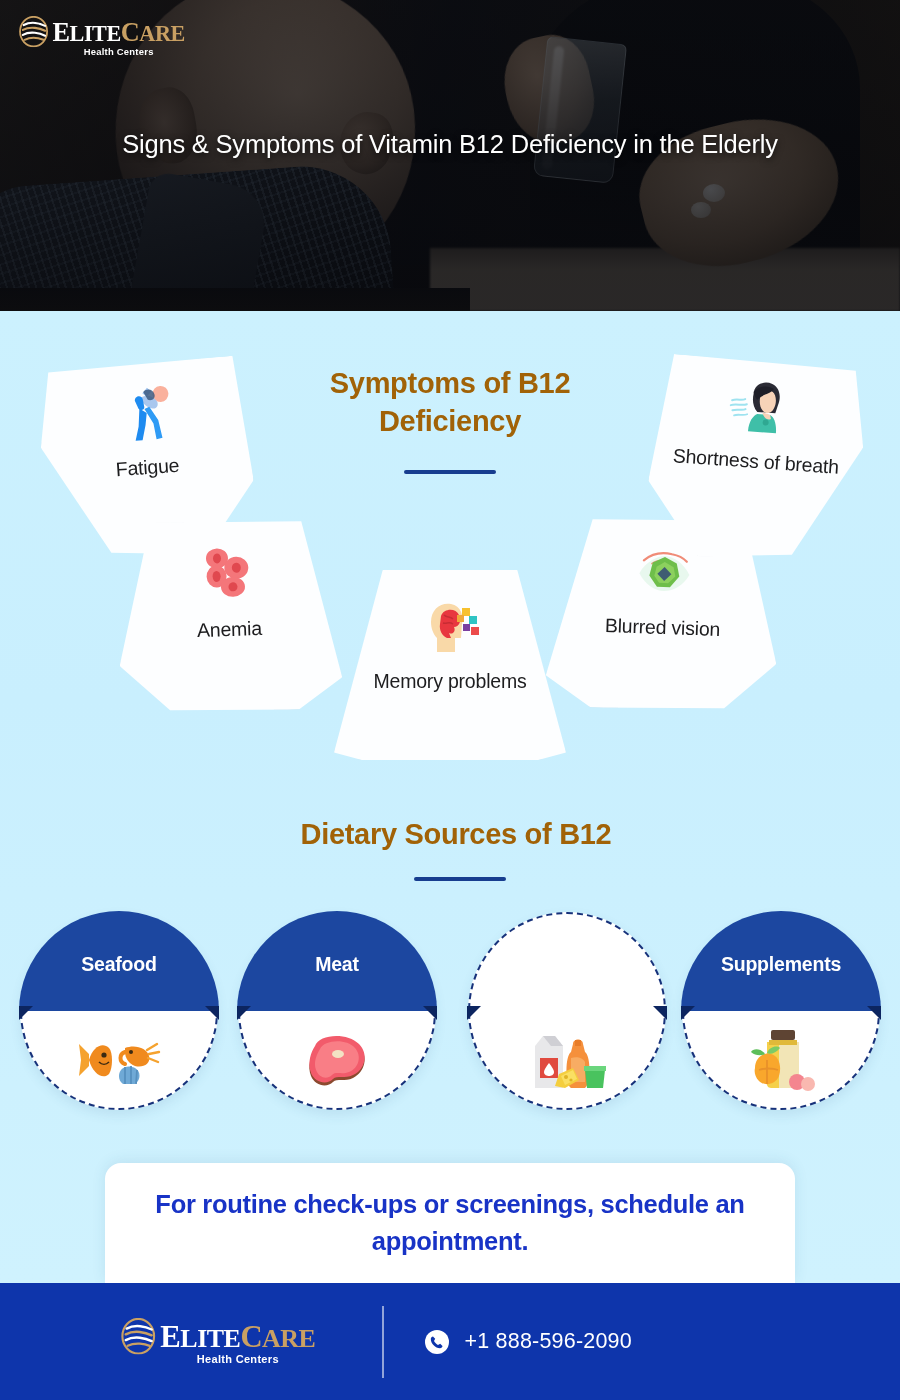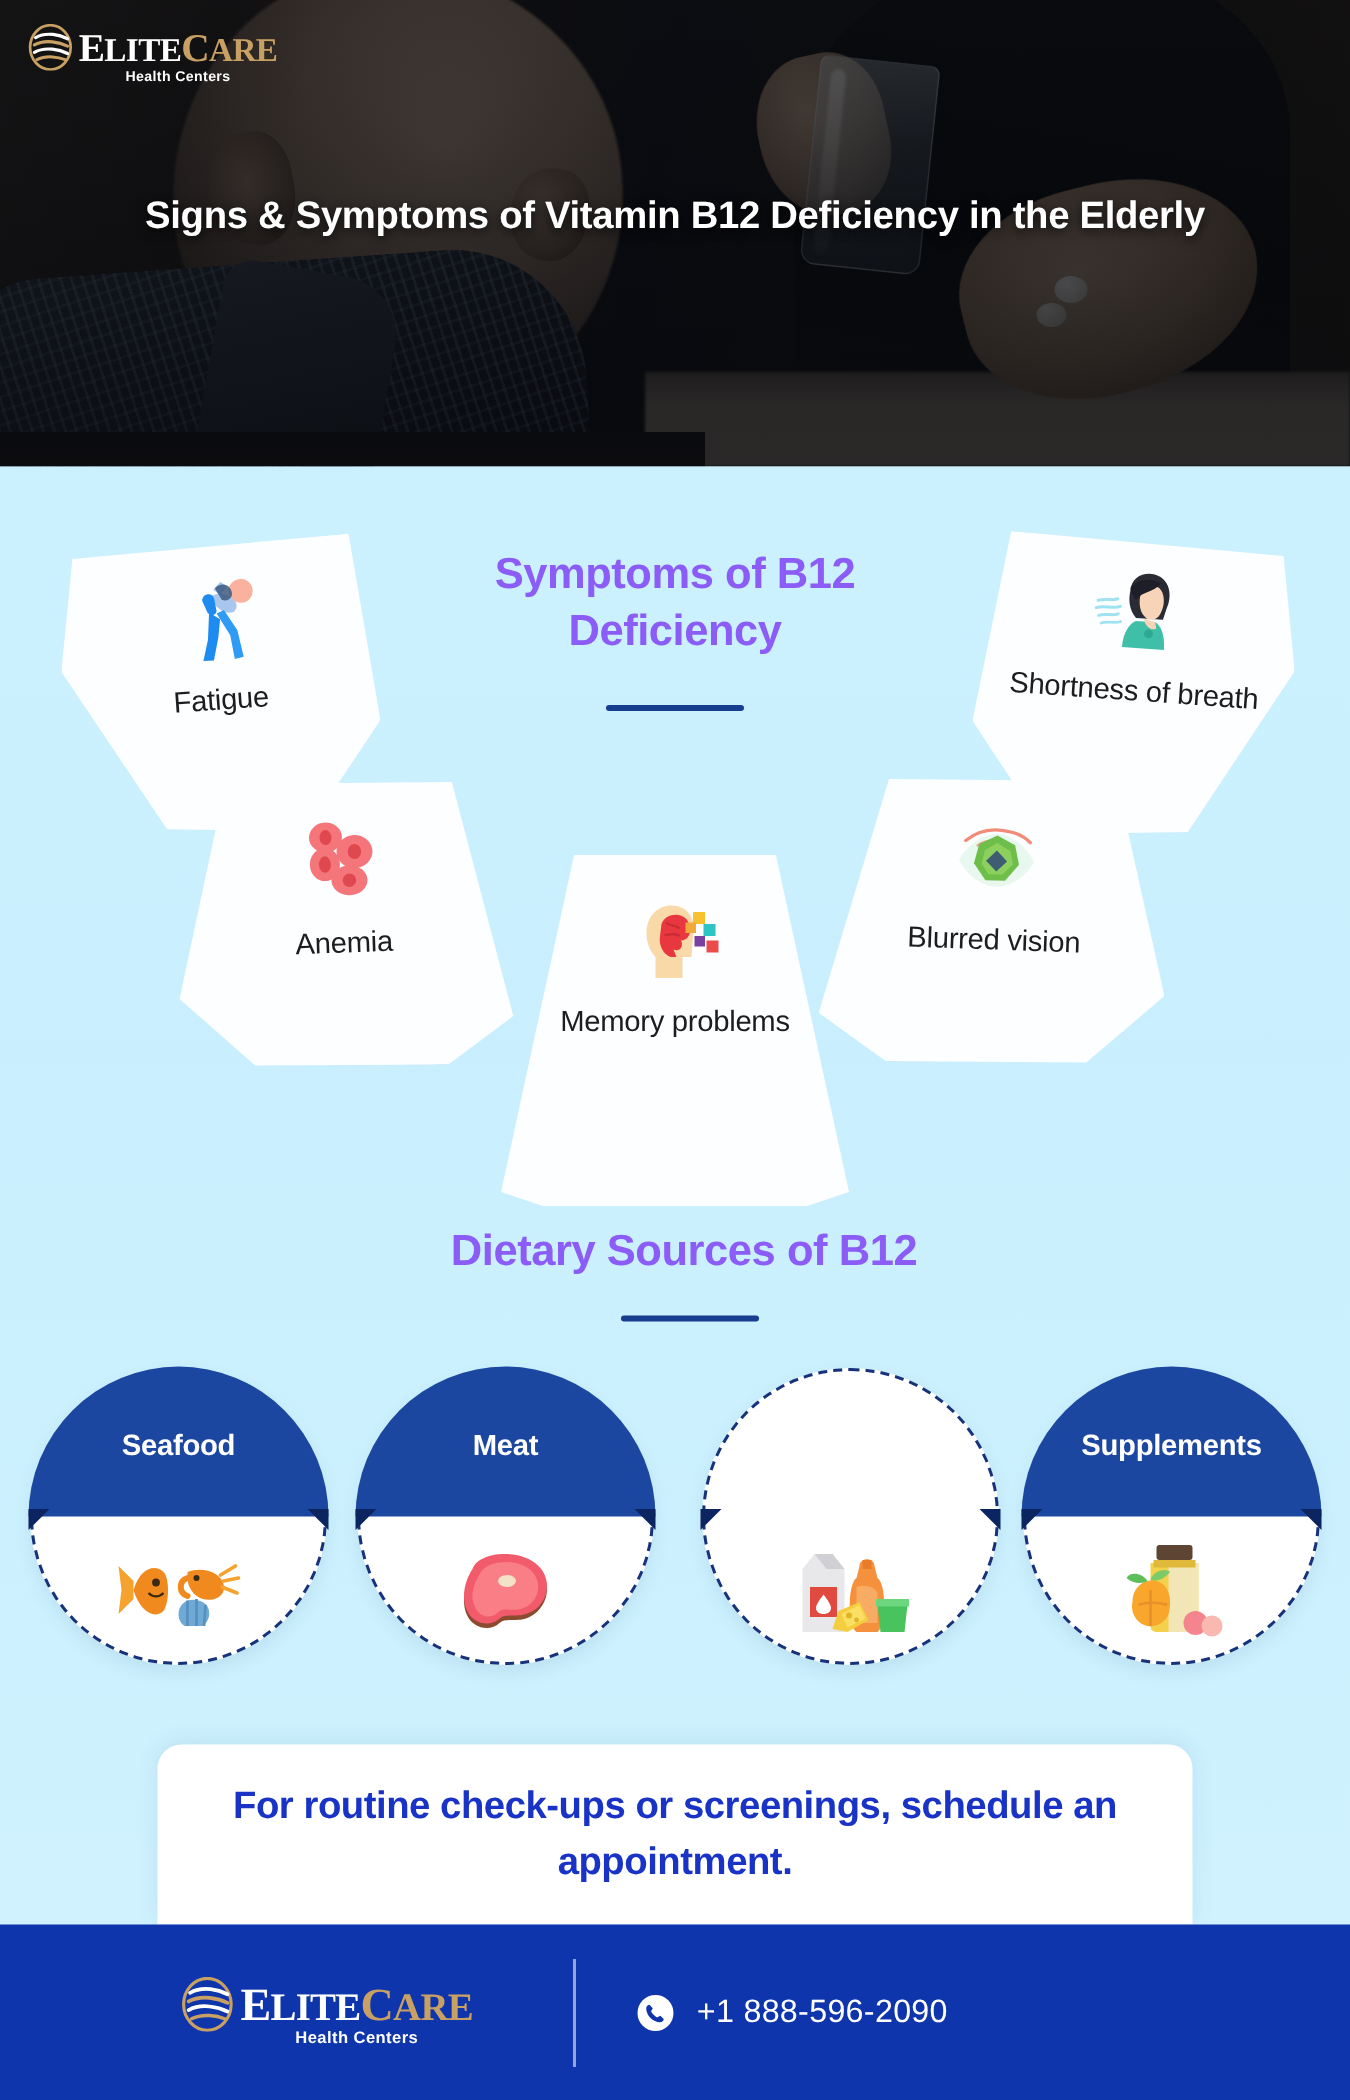"Signs & Symptoms of Vitamin" .hero-title { font-weight: 700 -> 400 }
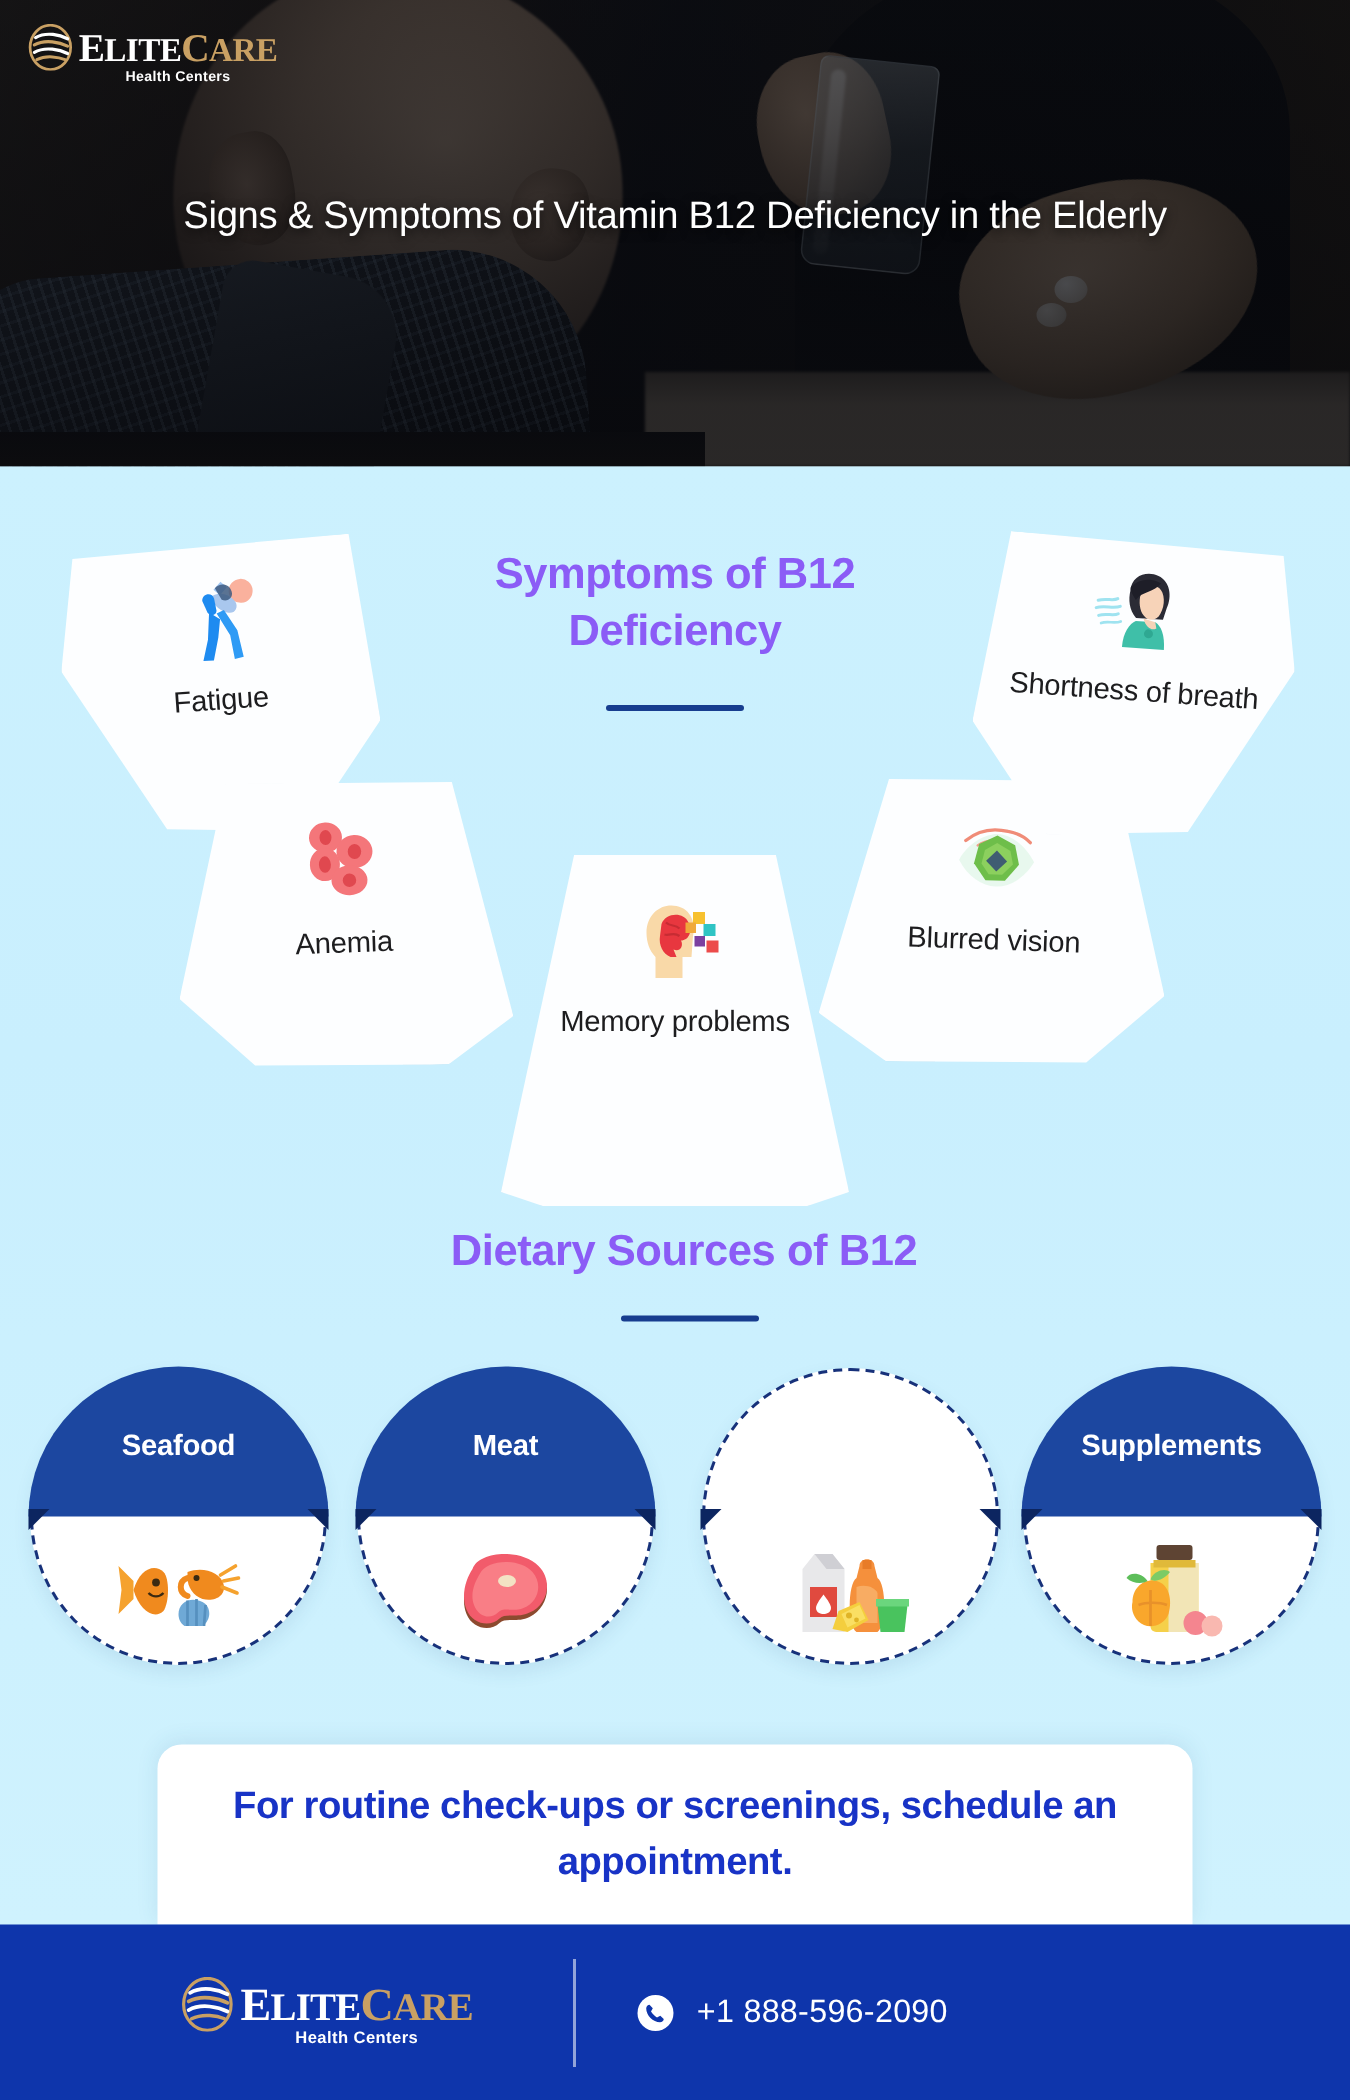"Symptoms of B12 Deficiency" .sec-head { color: #8b5cf6 -> #a16207 }
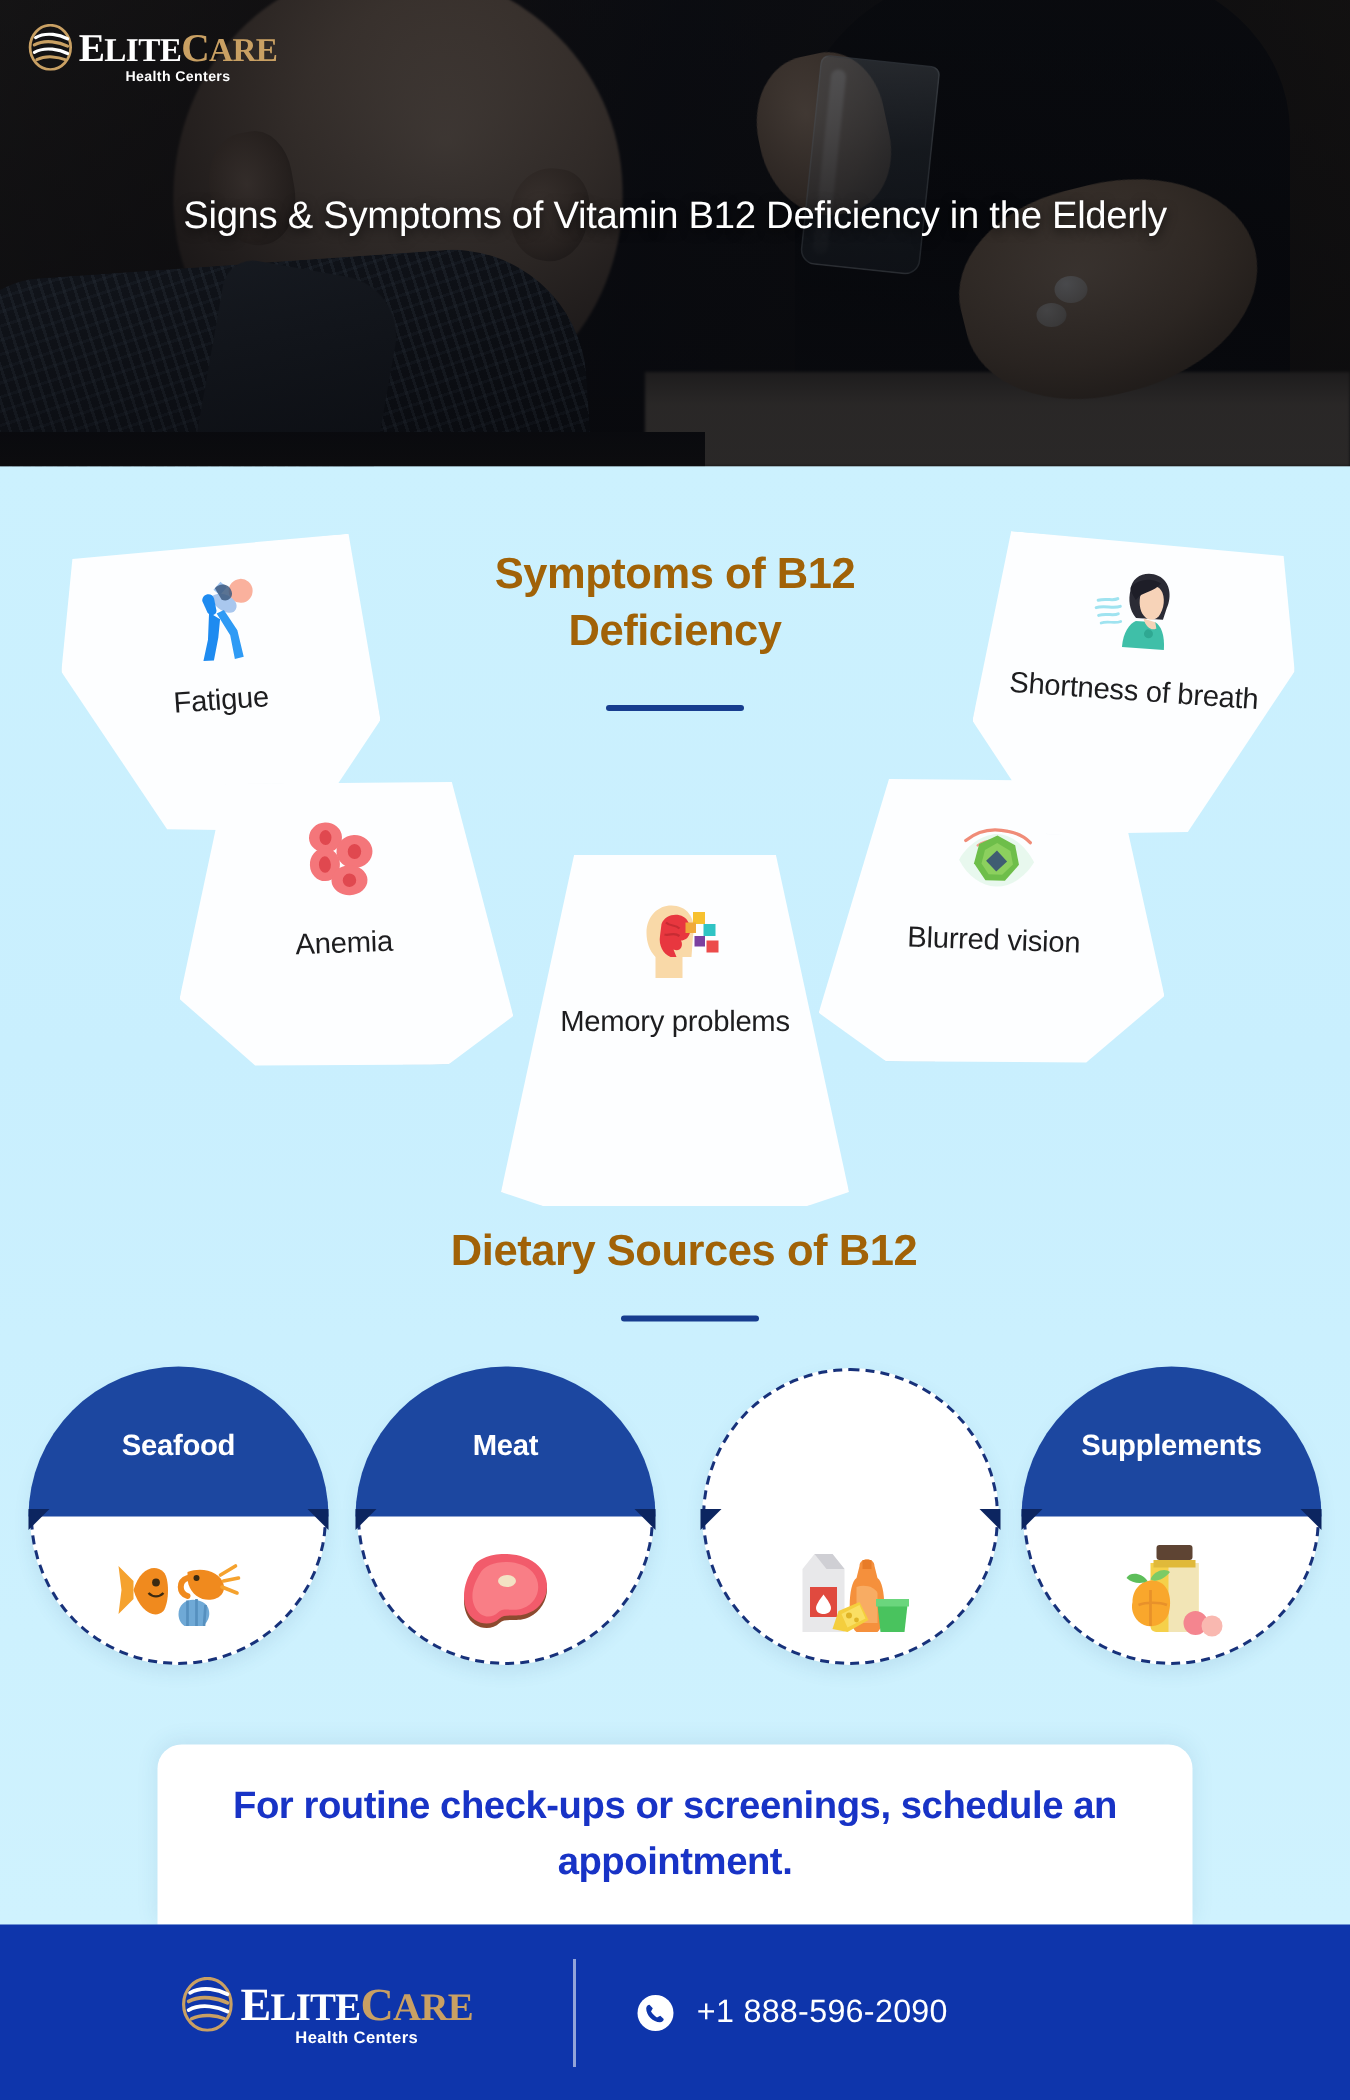"Memory problems" #petal-memory { height: 234px -> 190px }
